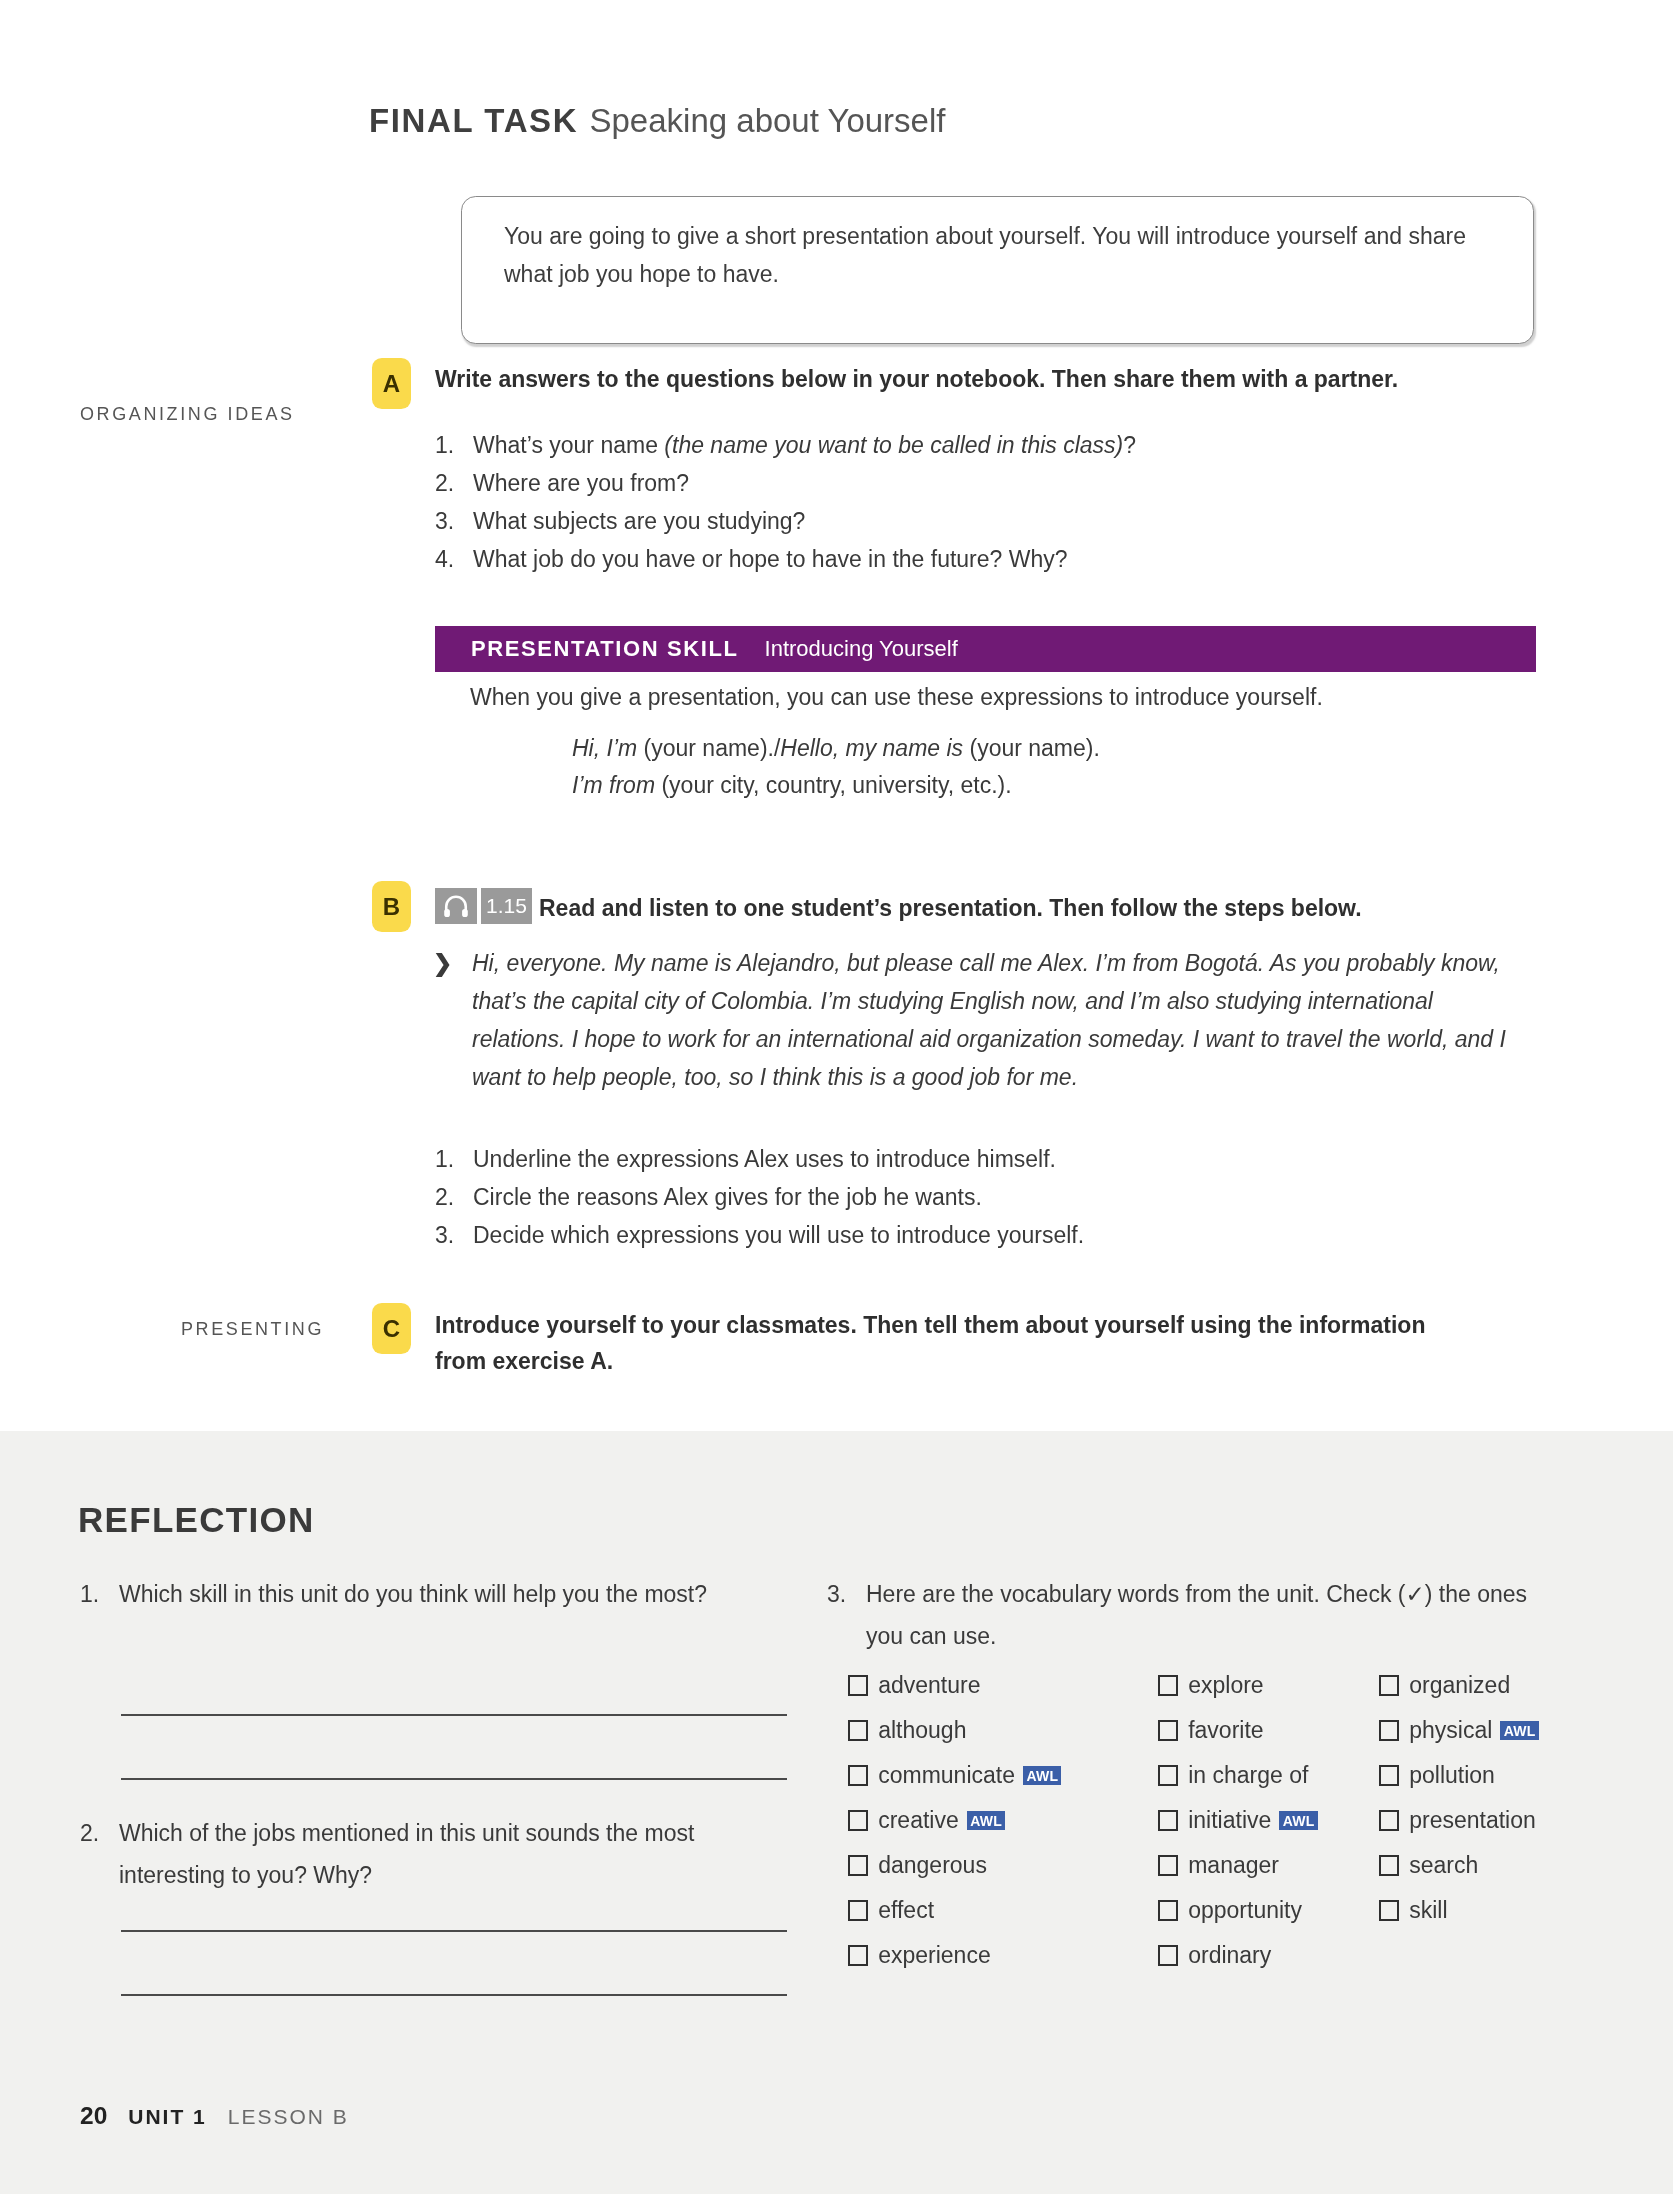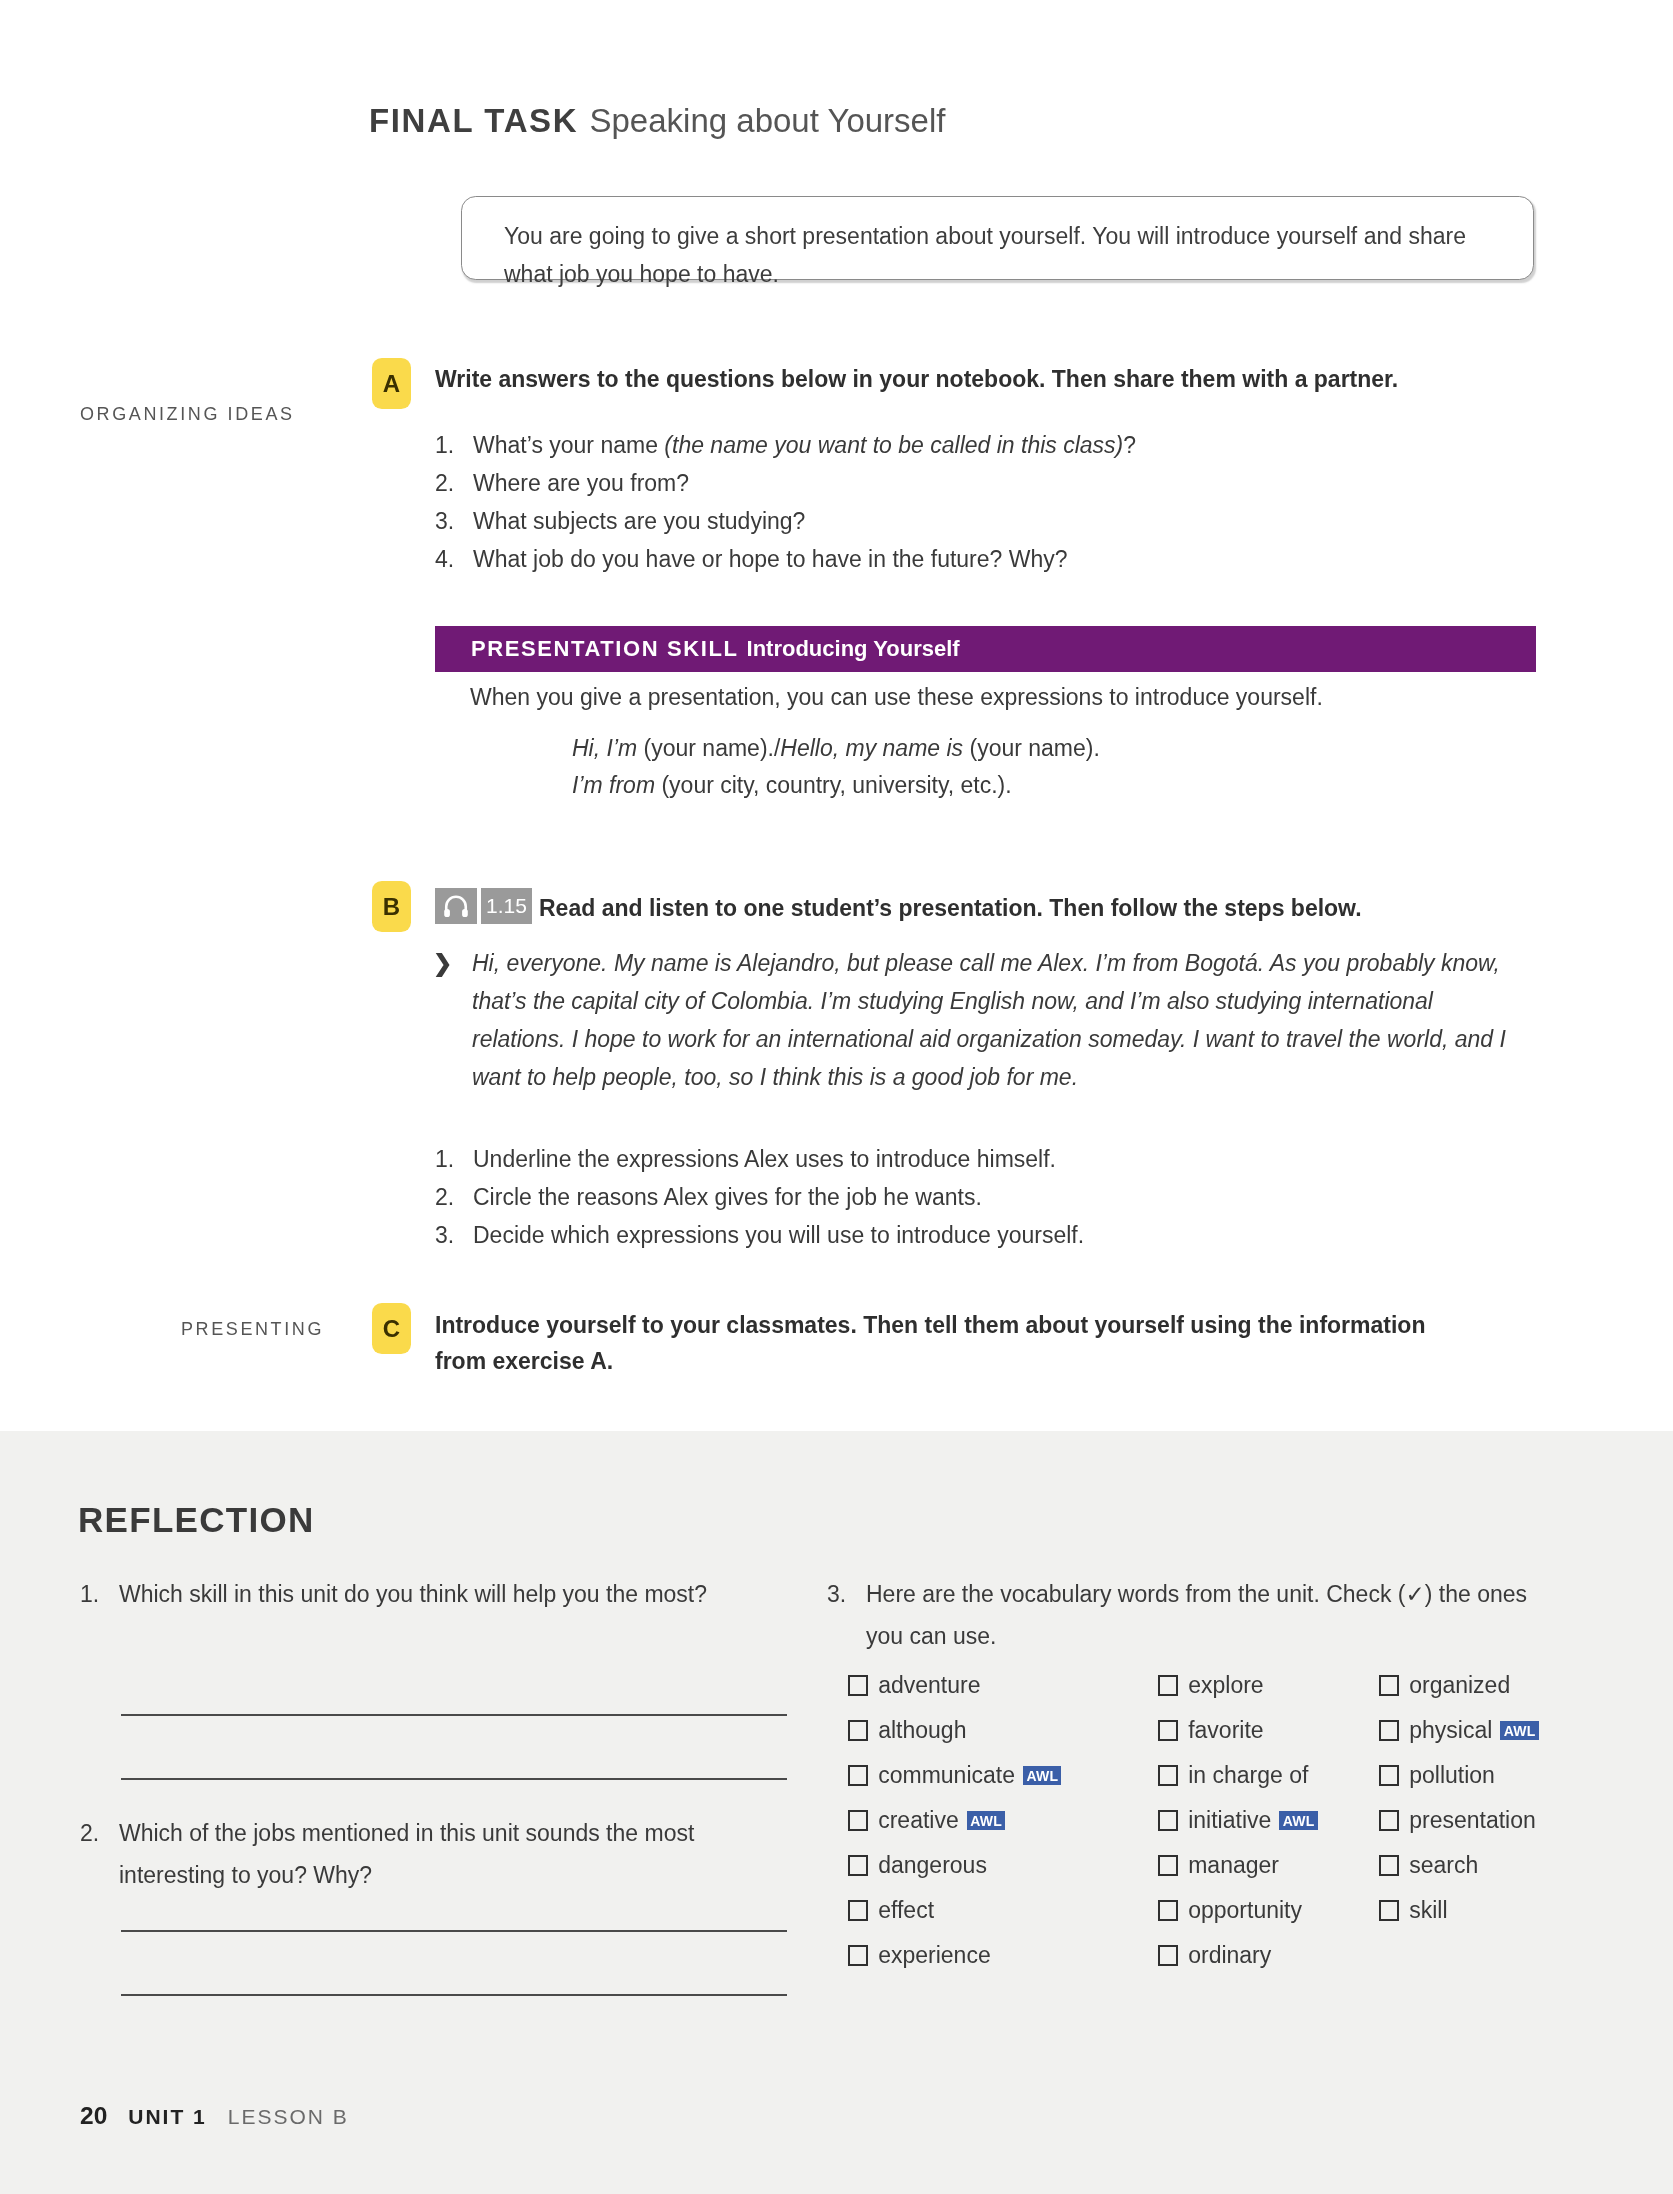"You are going to give" .task-box { height: 84px -> 148px }
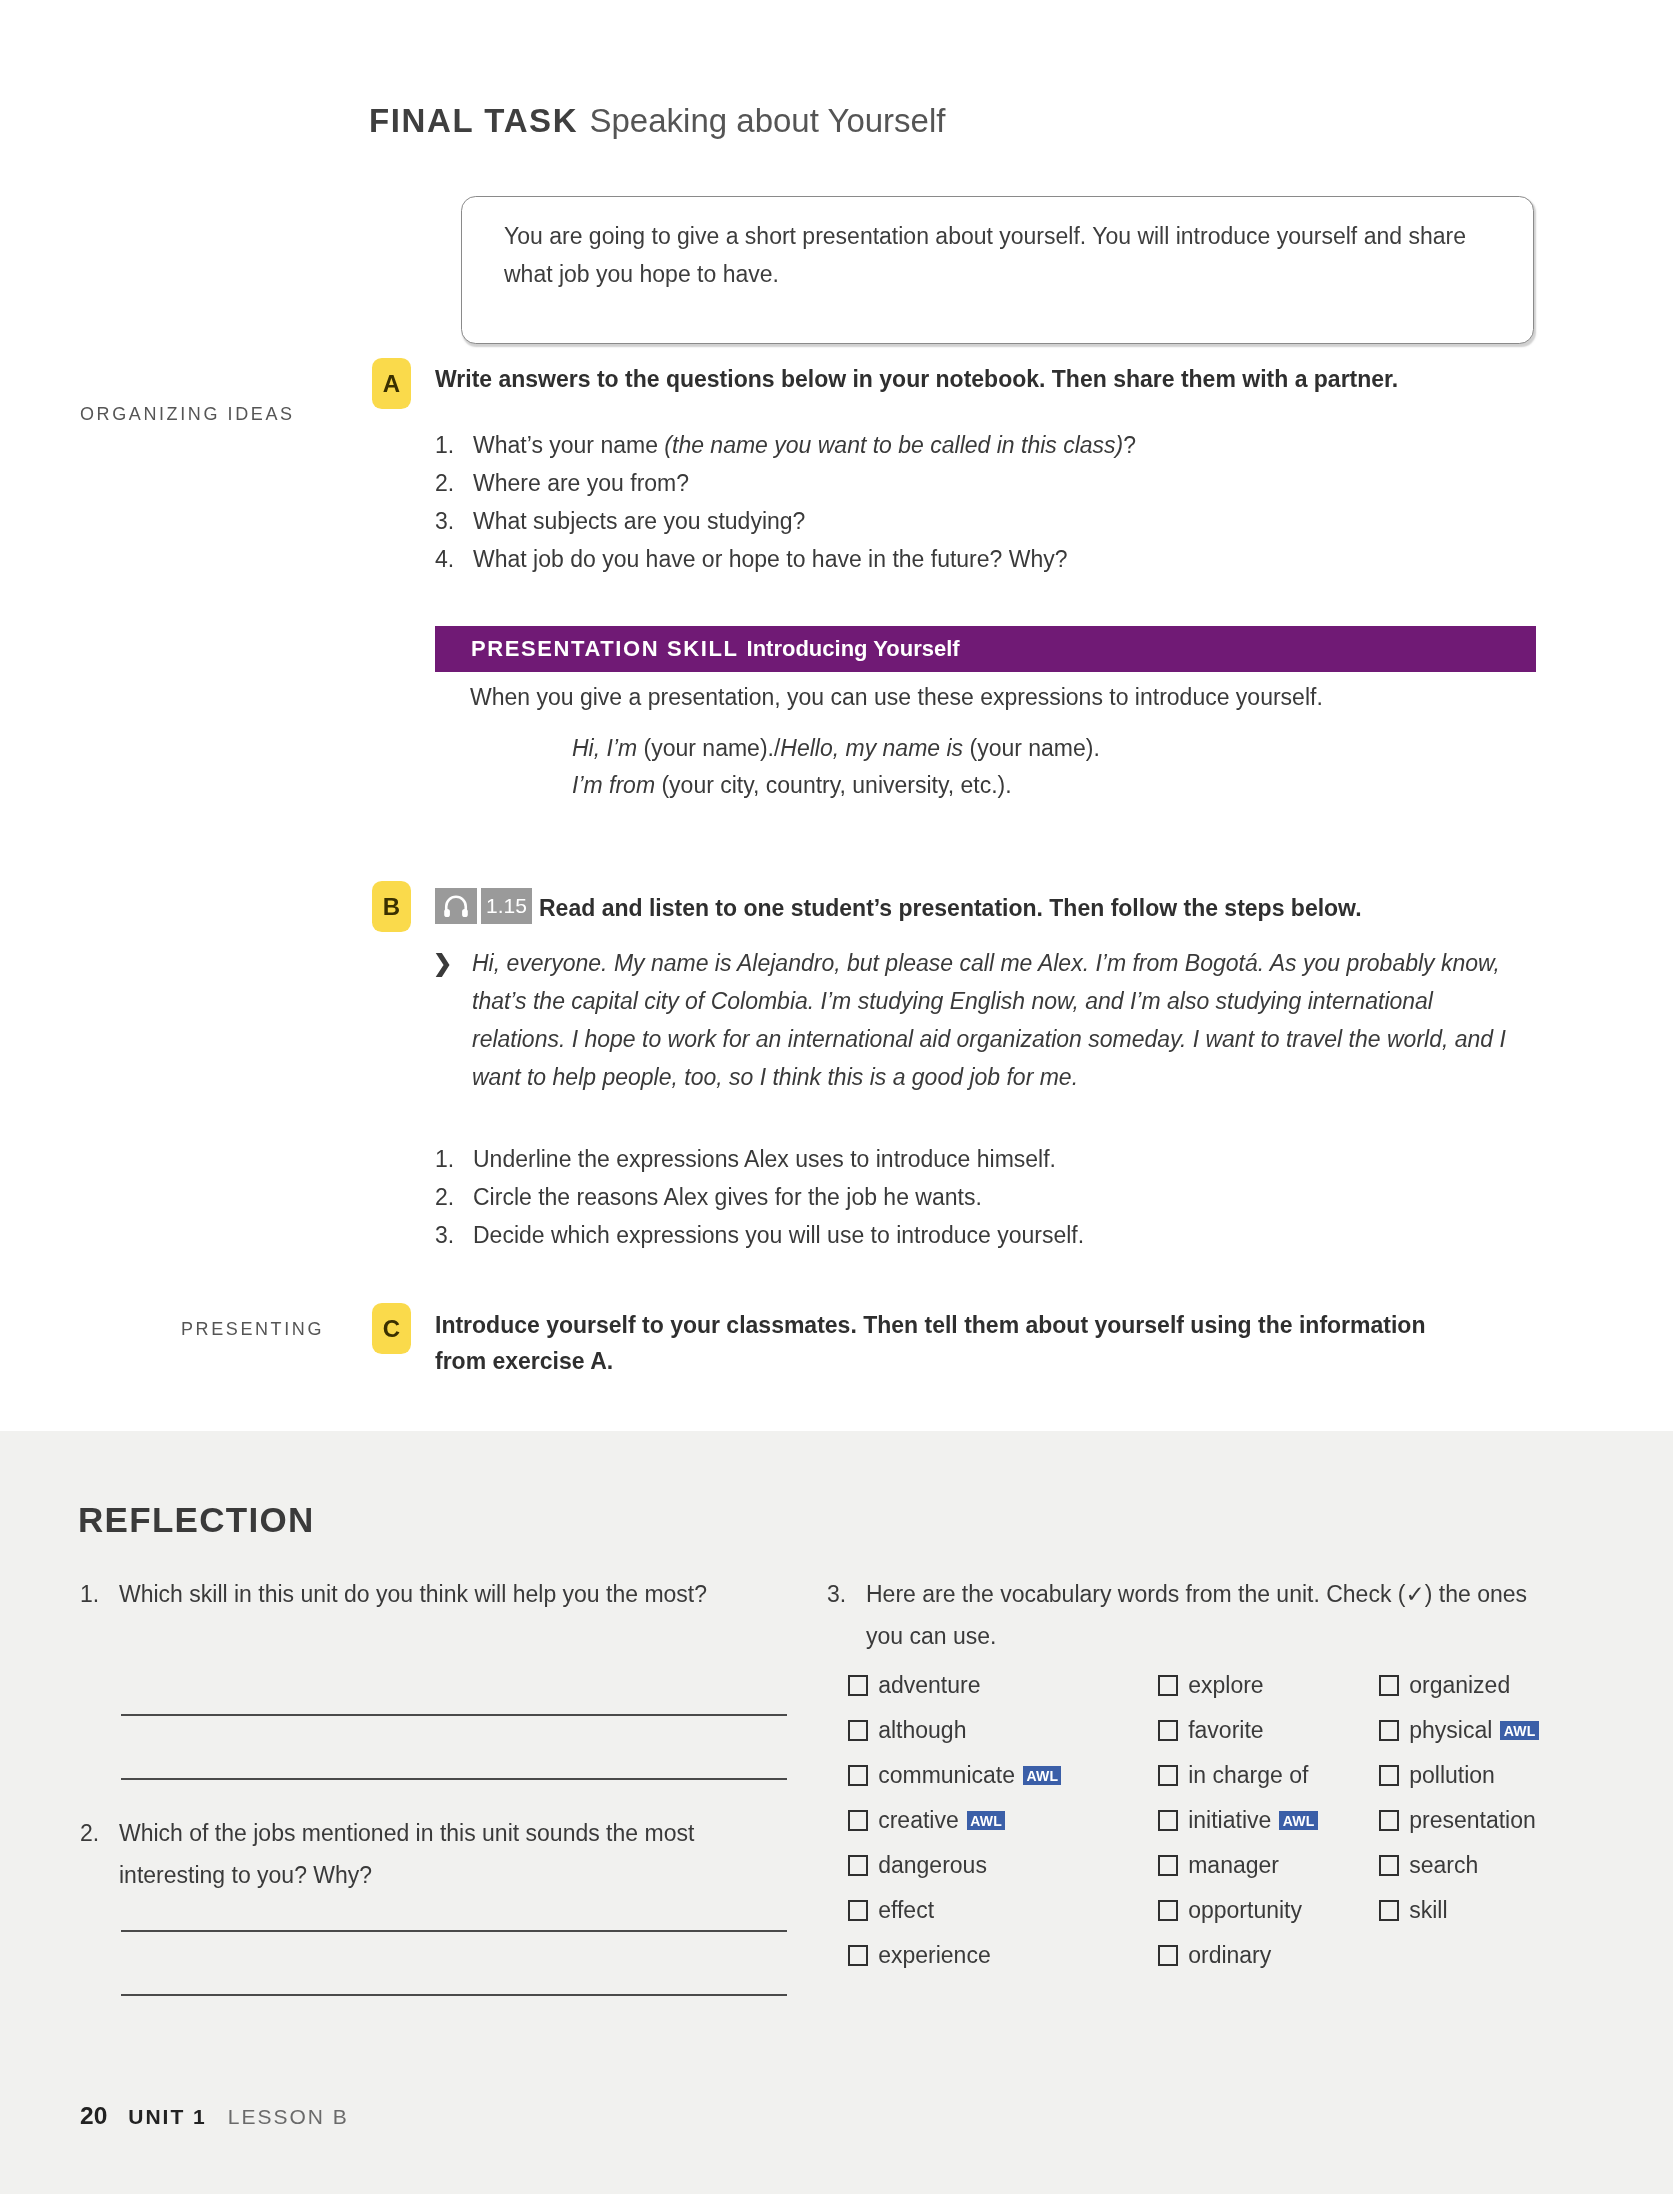"Introducing Yourself" .skill-banner .sb-sub { font-weight: 700 -> 400; margin-left: 8px -> 26px }
